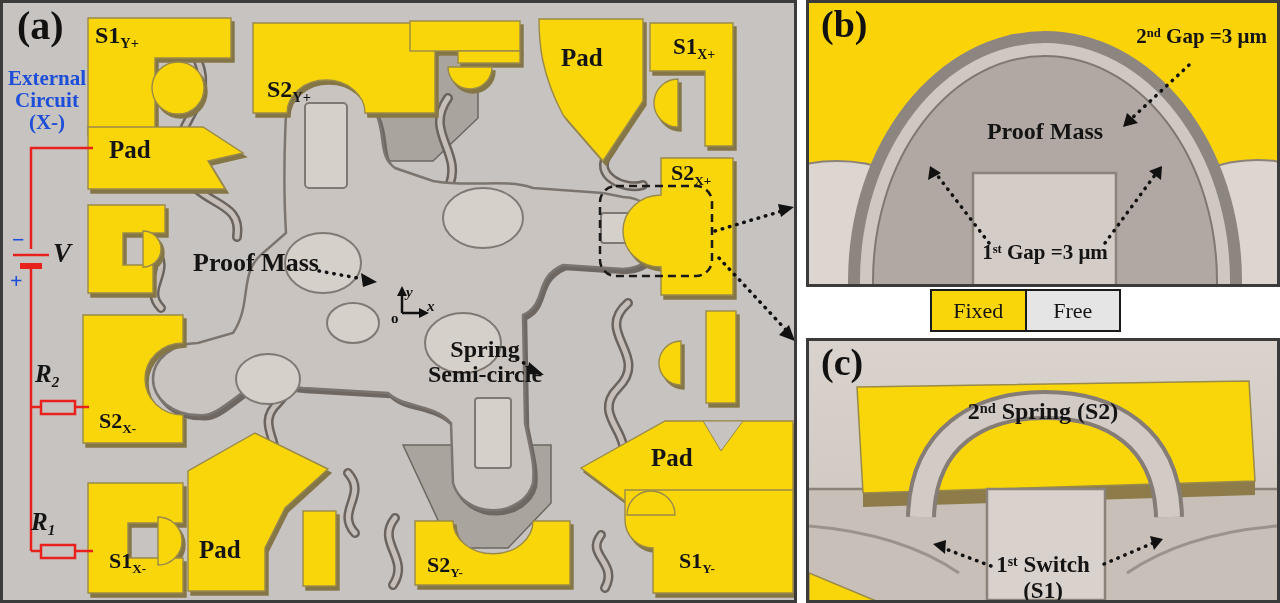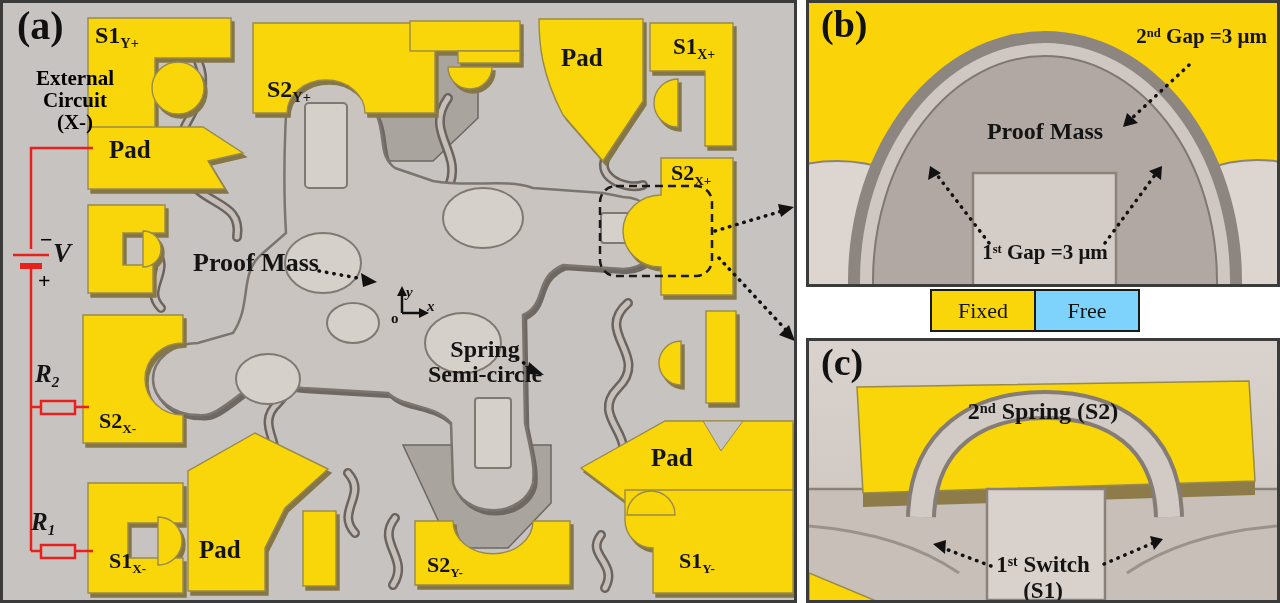"External" .red { color: #000000 -> #1d4ed8; padding-left: 28px -> none }
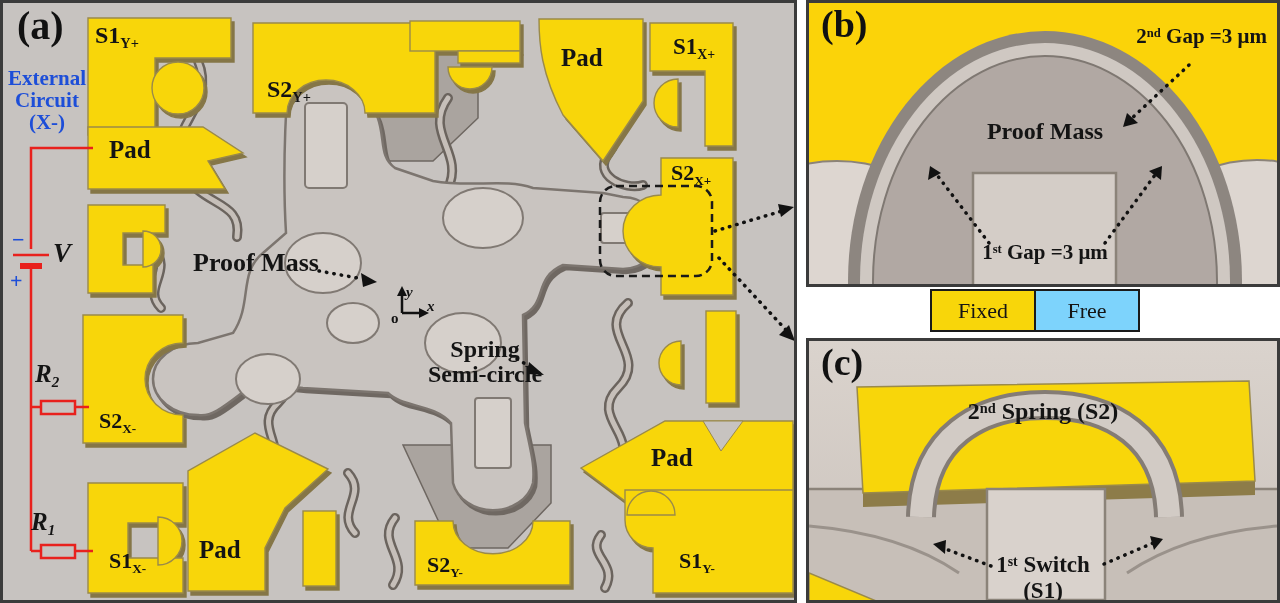"Fixed" #legendBox { width: 210px -> 191px }
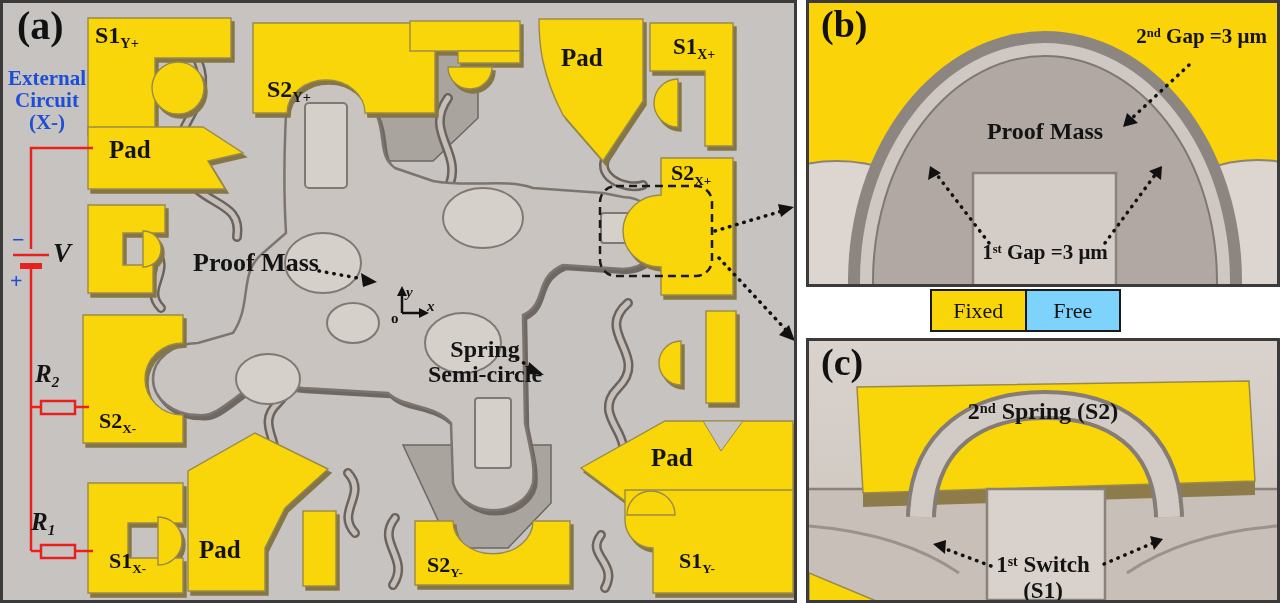"Free" div.legCell { background: #7dd3fc -> #e5e5e5 }
